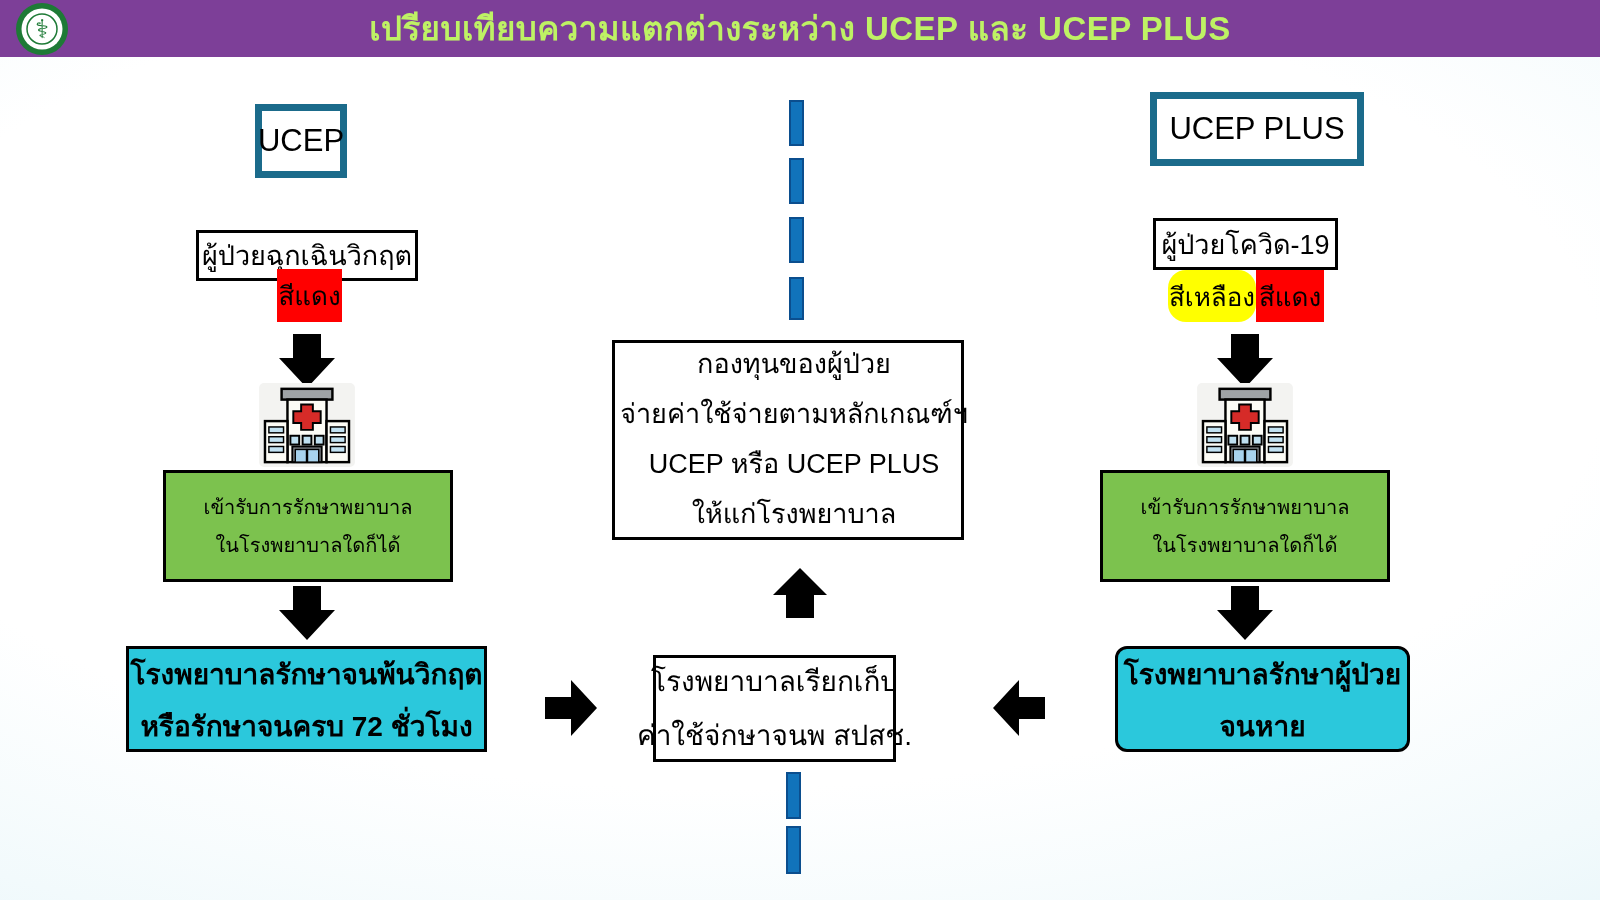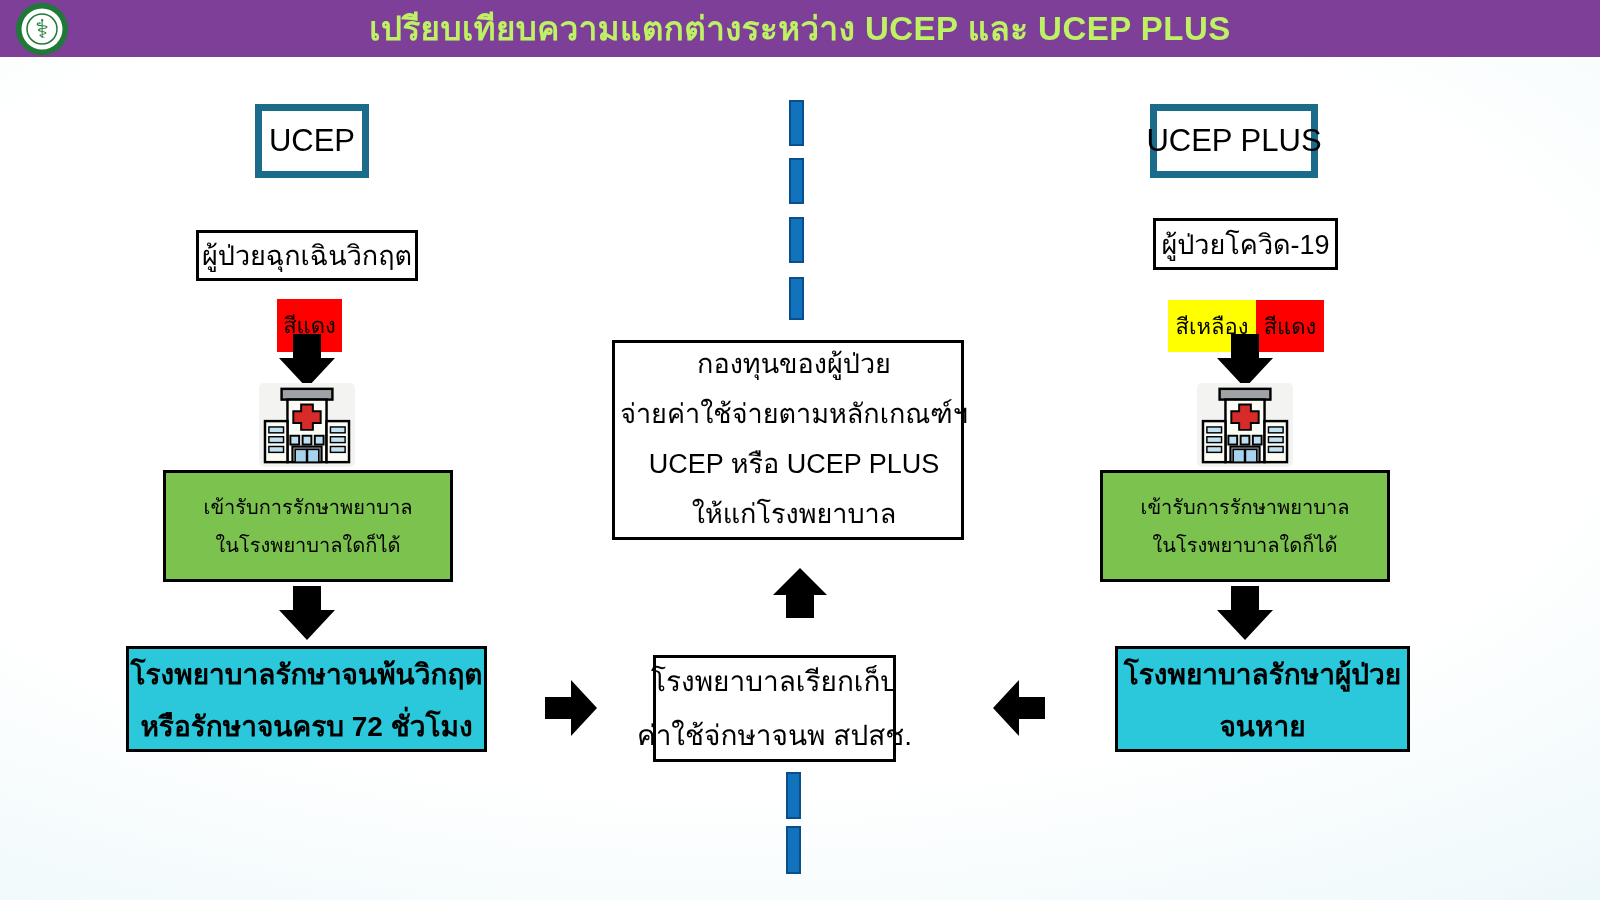"UCEP" div.box { width: 114px -> 92px }
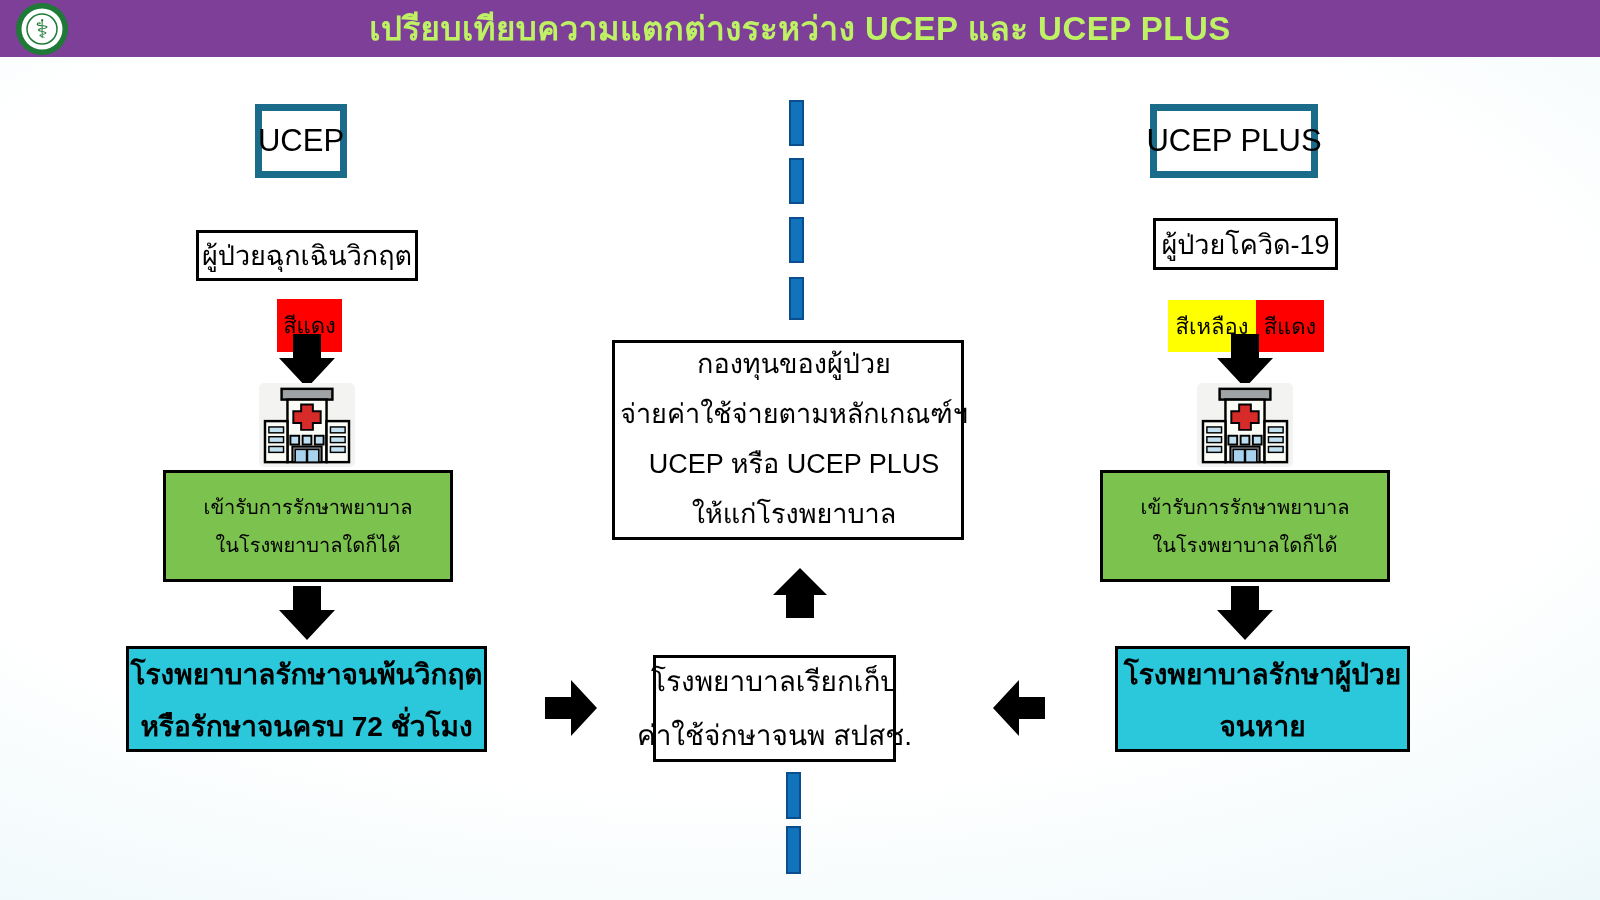"UCEP PLUS" div.box { top: 104px -> 92px; width: 168px -> 214px }
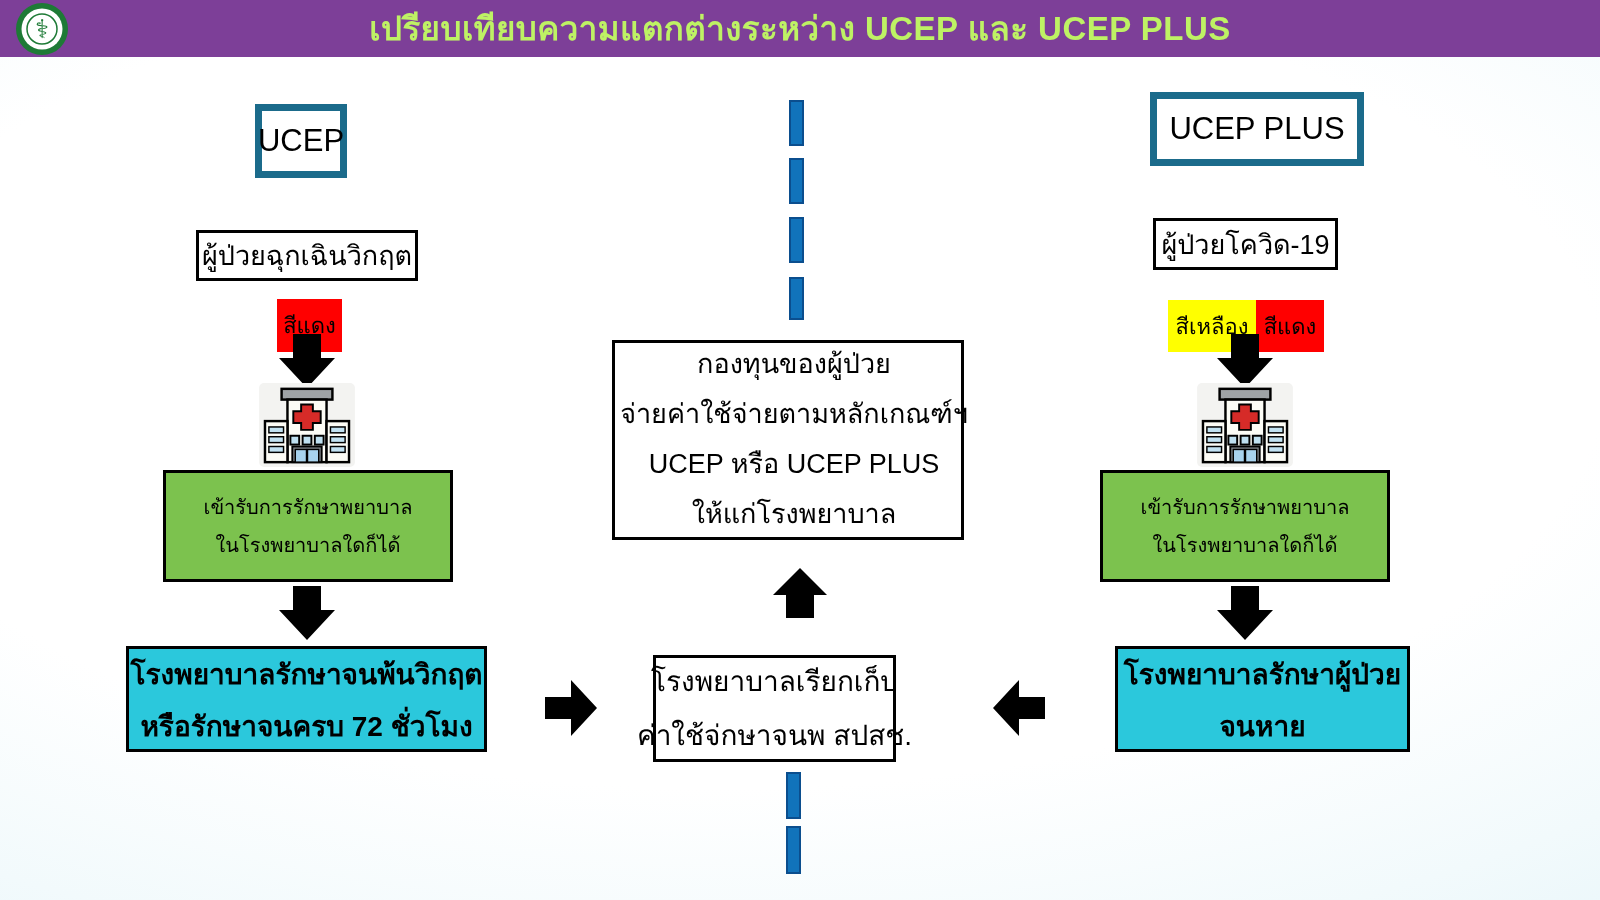"สีแดง" .tag { font-size: 22px -> 26px; margin-top: 30px -> none }
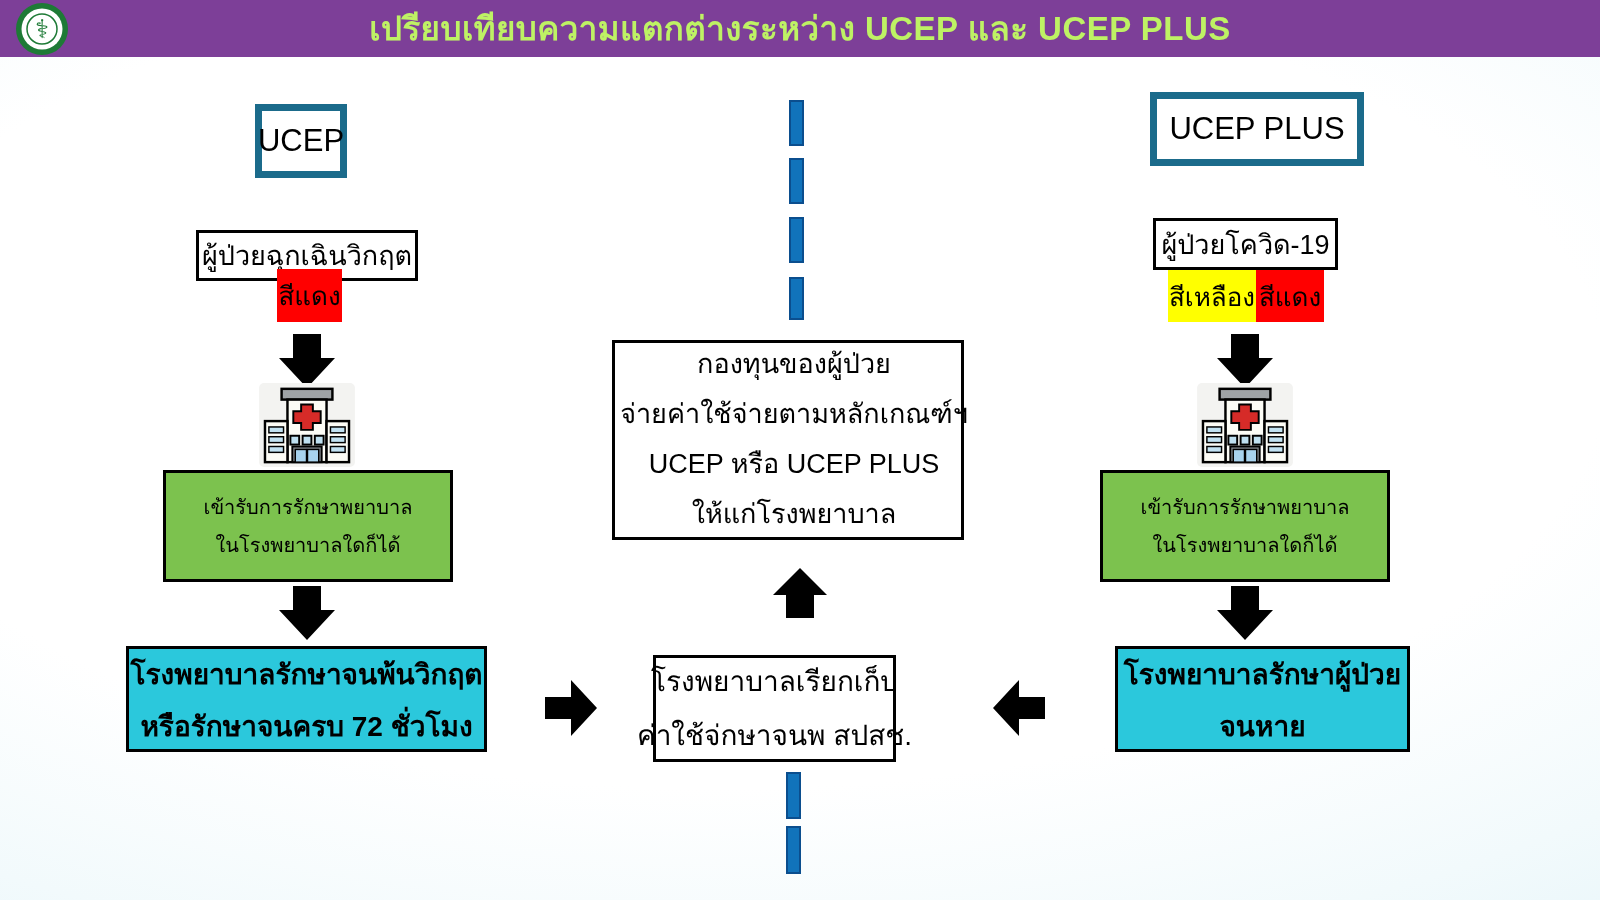"สีเหลือง" .tag-yellow { border-radius: none -> 18px }
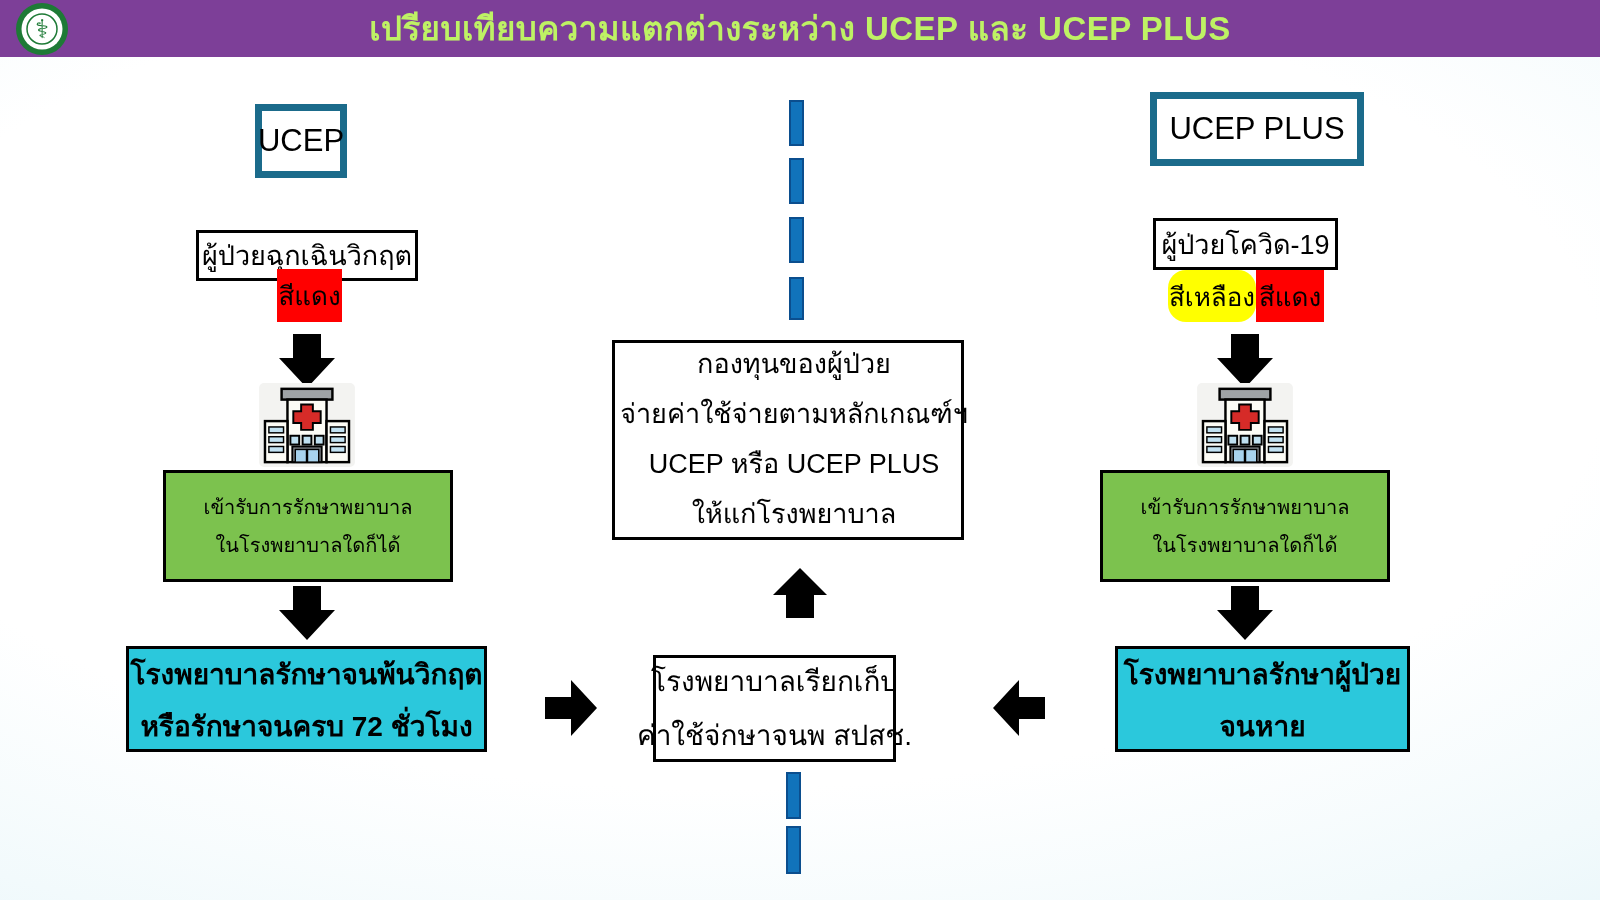"โรงพยาบาลรักษาผู้ป่วย" div.box { border-radius: none -> 12px }
